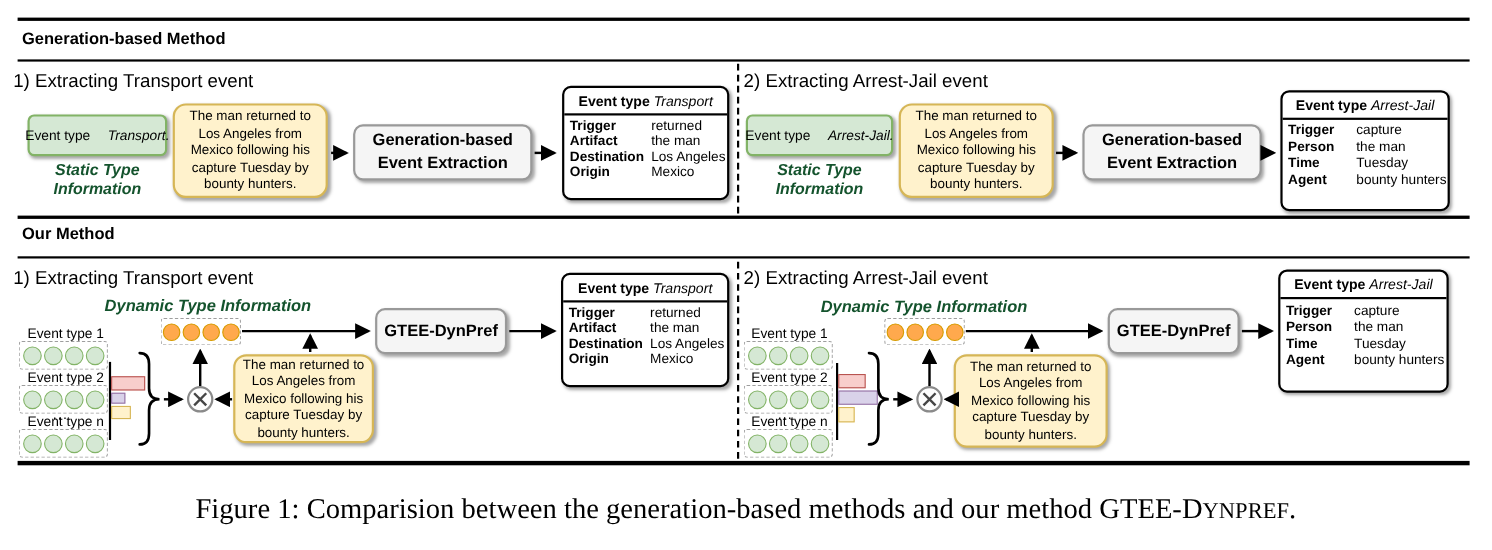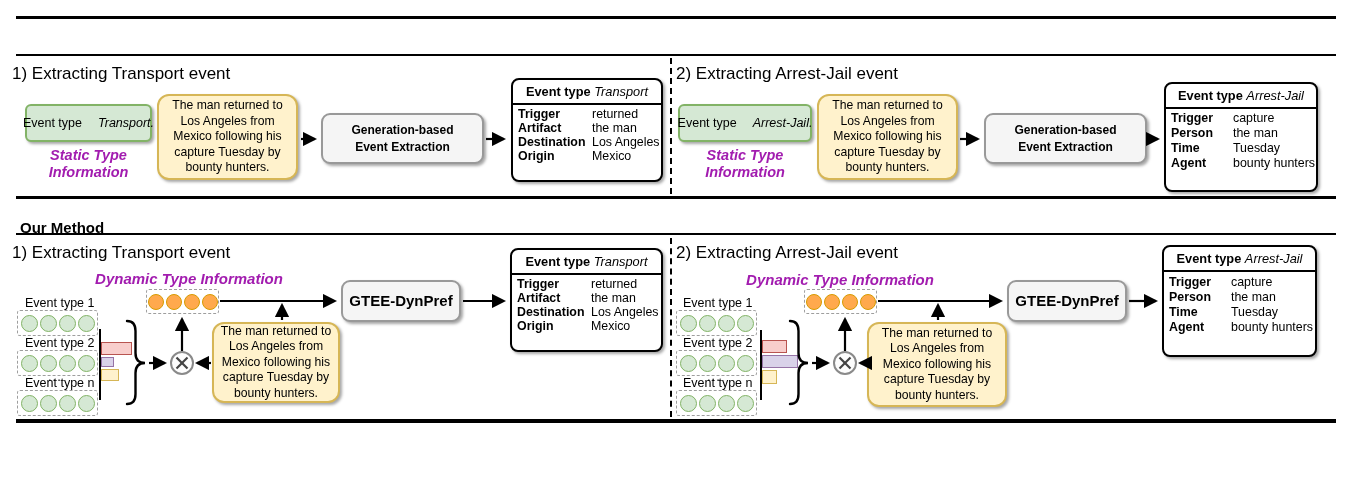"Generation-based Method" div.sec-header { html: none -> <div>Generation-based Method</div> }
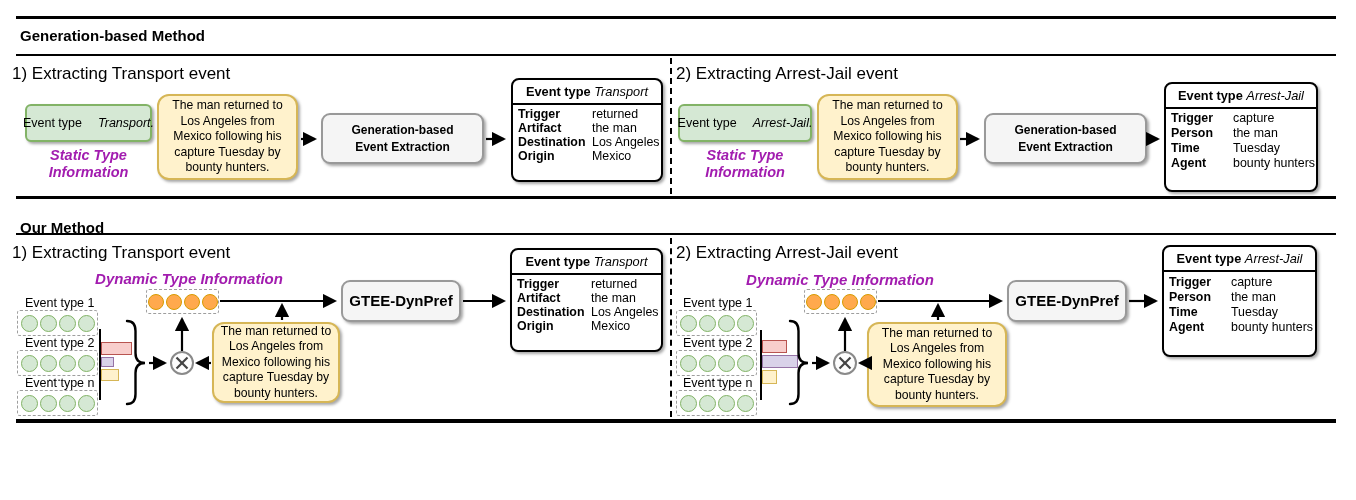"Generation-based" .model-box { font-size: 12px -> 15px }
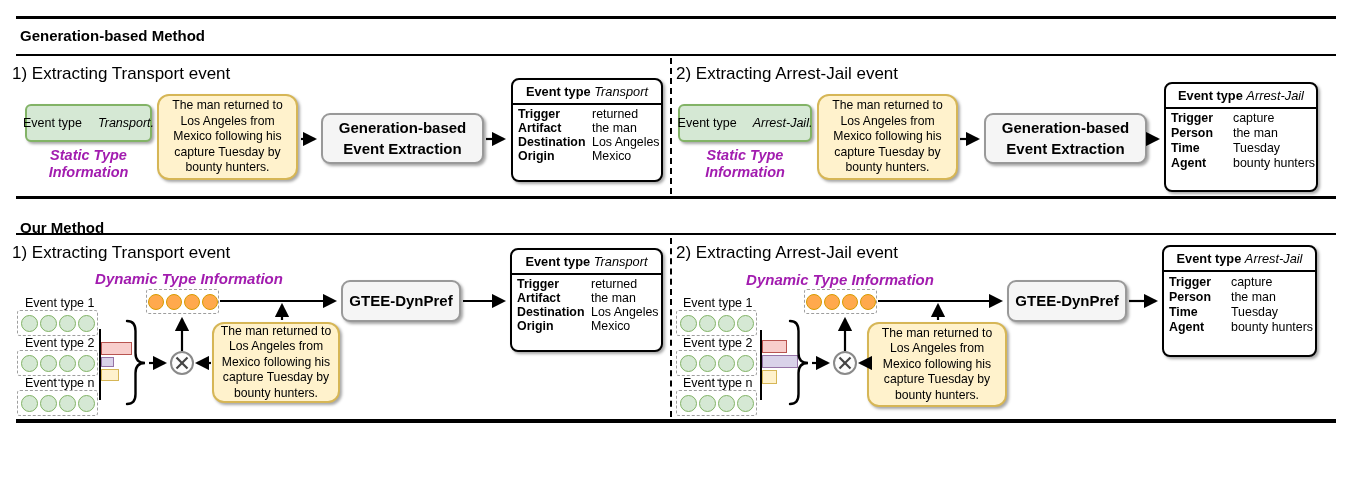"Static Type" .red-note { color: #a21caf -> #14532d }
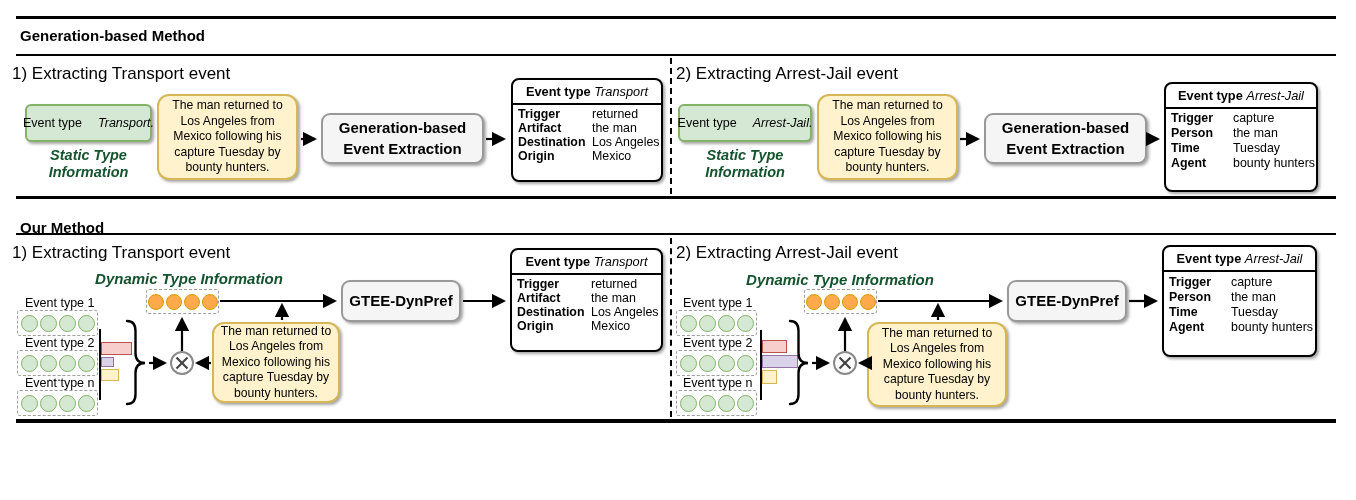"Our Method" div.sec-header { top: 219px -> 204px }
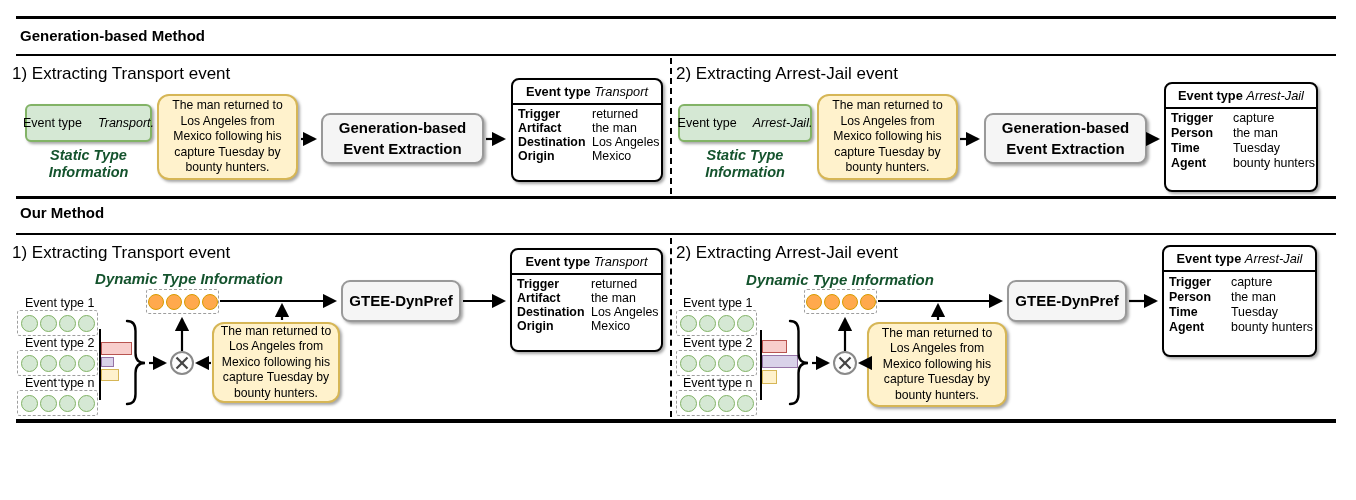"Figure 1: Comparision between the" div.caption { html: none -> <div> <span>Figure 1: Comparision between the generation-based methods and our method </span><span>GTEE-D</span><span>YNPREF</span><span>.</span> </div> }
